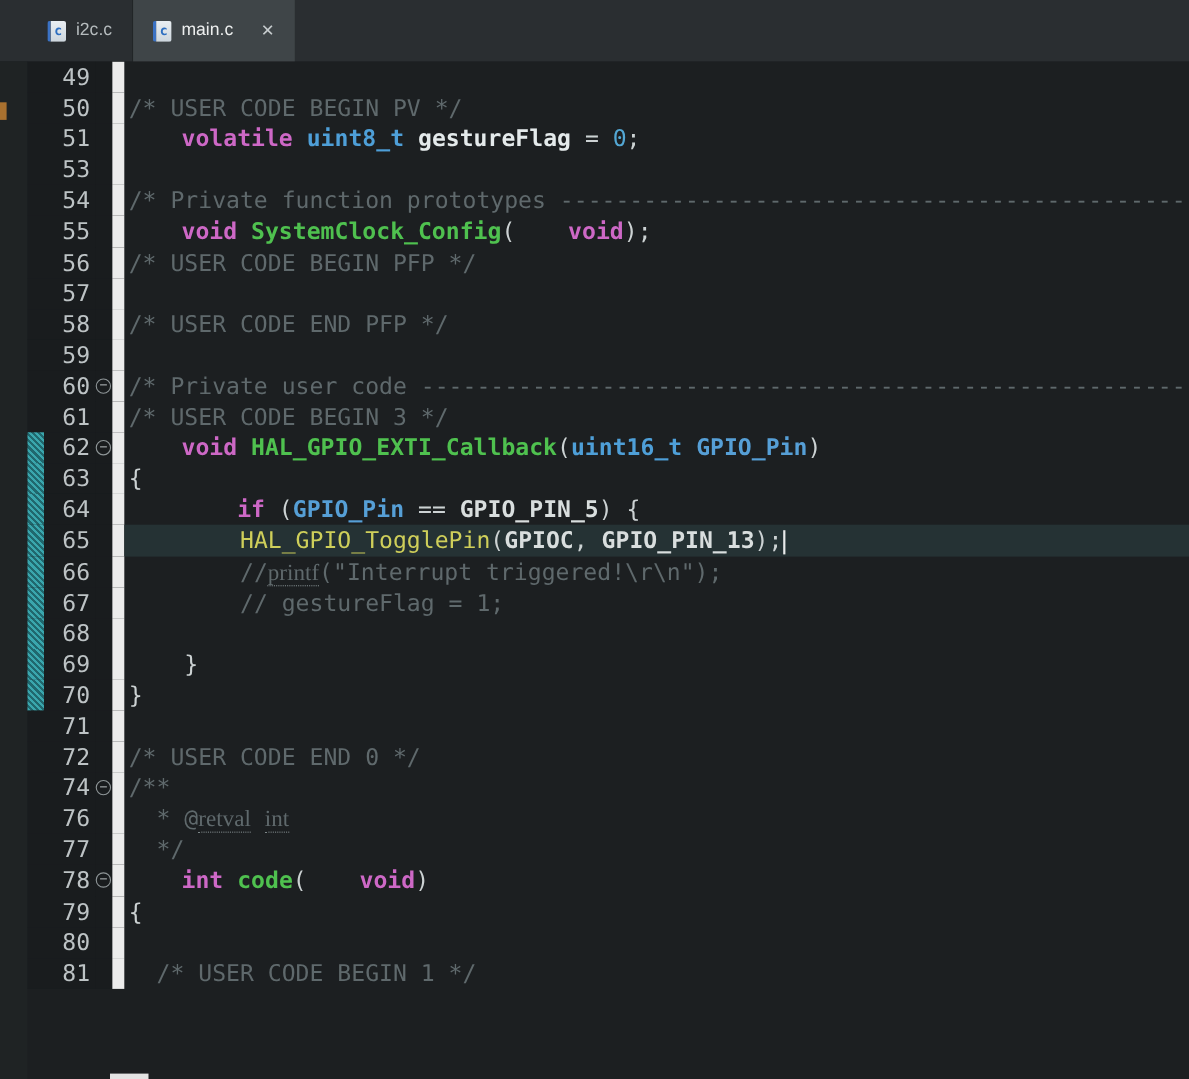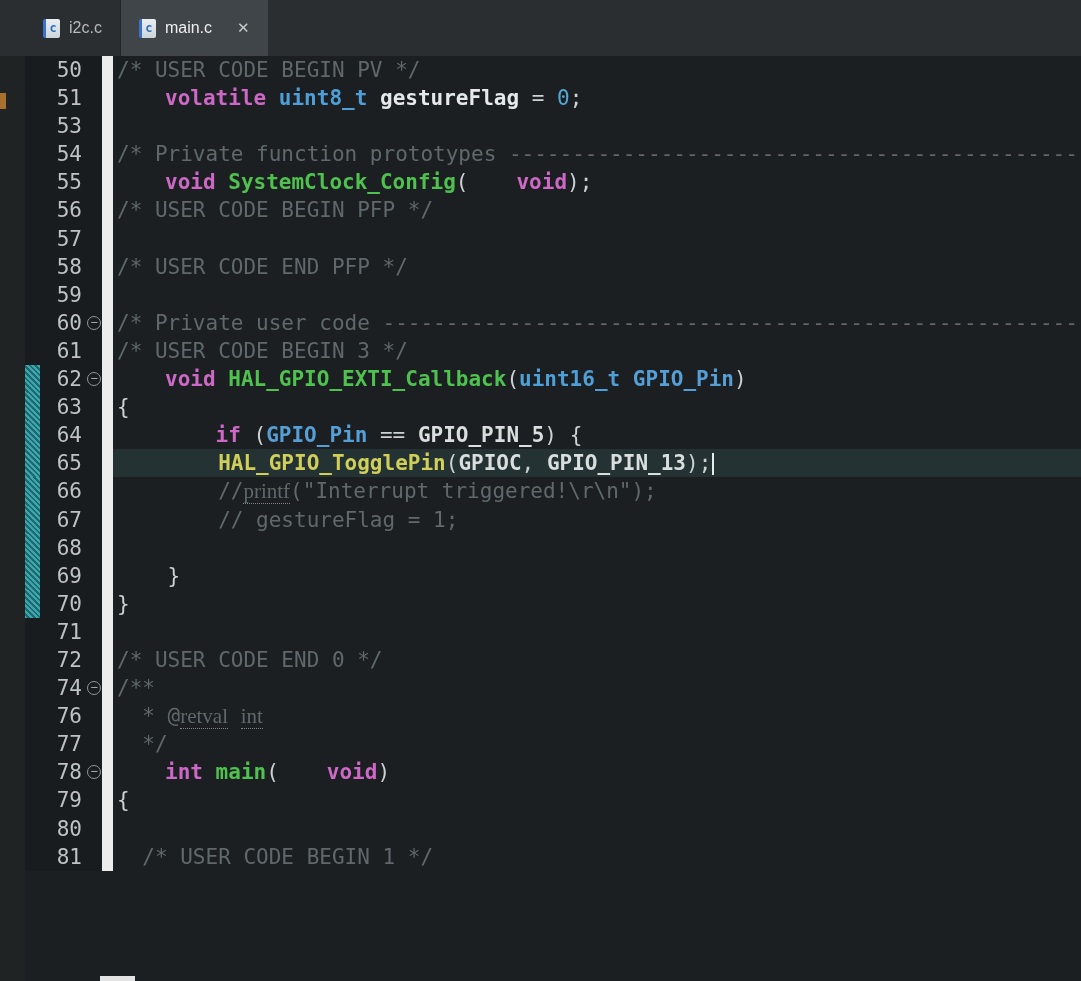"49" div.row { html: none -> <div> <div></div> <div>49</div> <div></div> <div></div> <div></div> </div> }
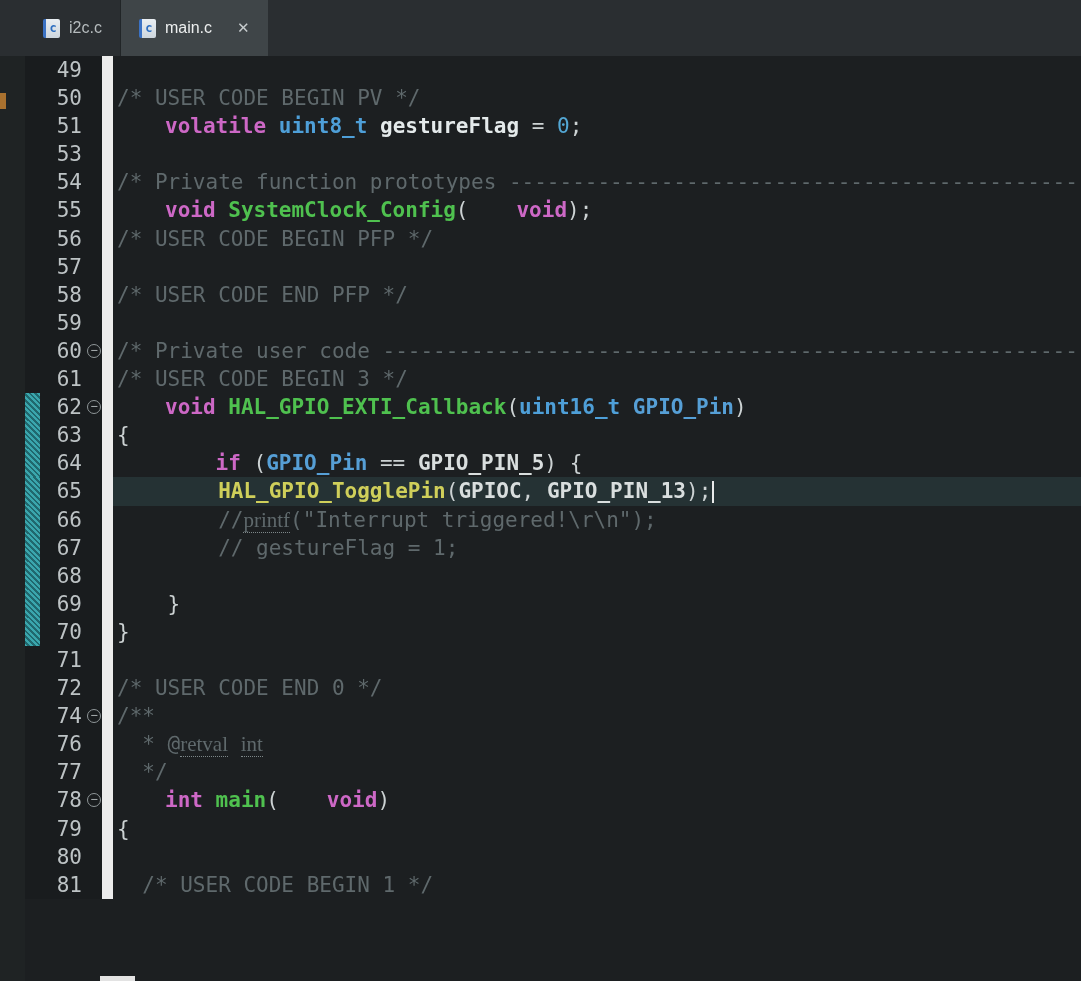"HAL_GPIO_TogglePin" .tok-fc { font-weight: bold -> normal }
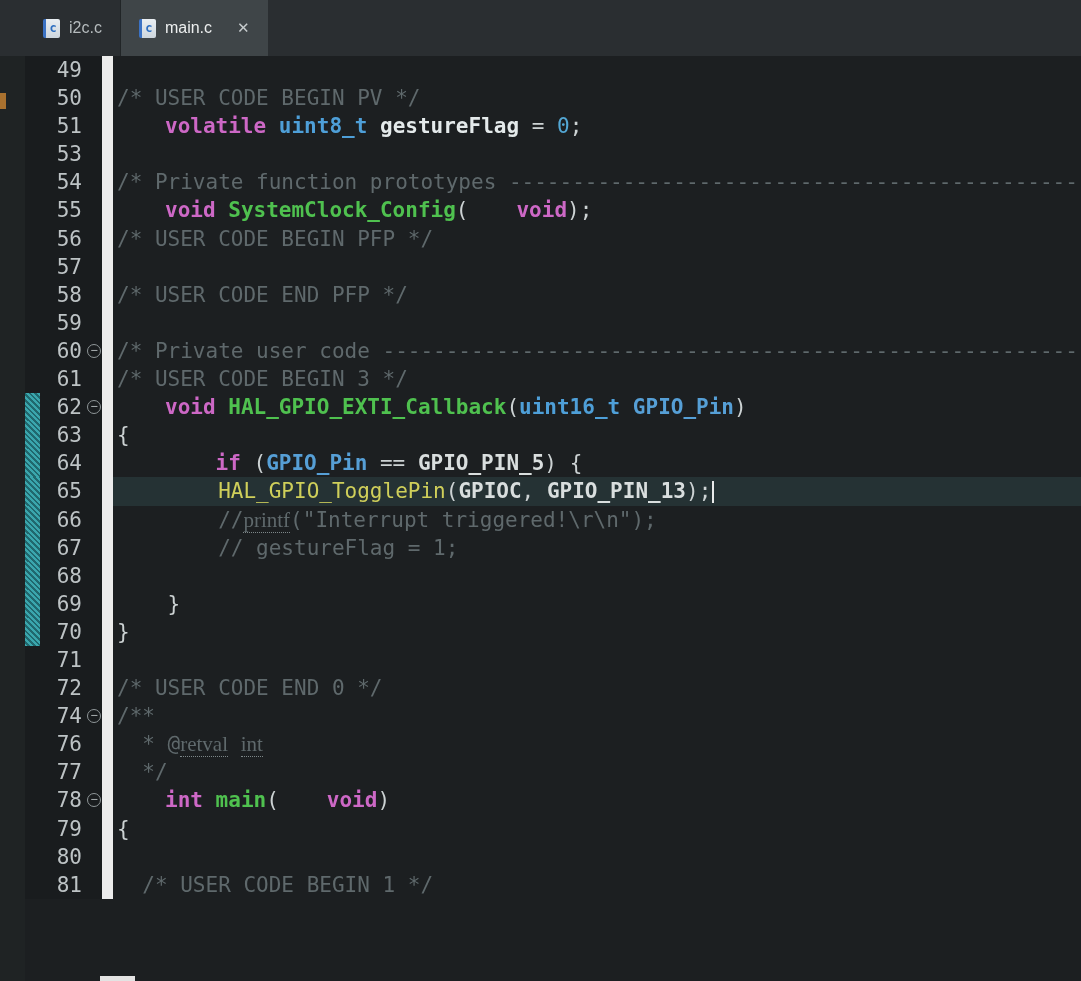"main" span.tok-fd { text: main -> code }
